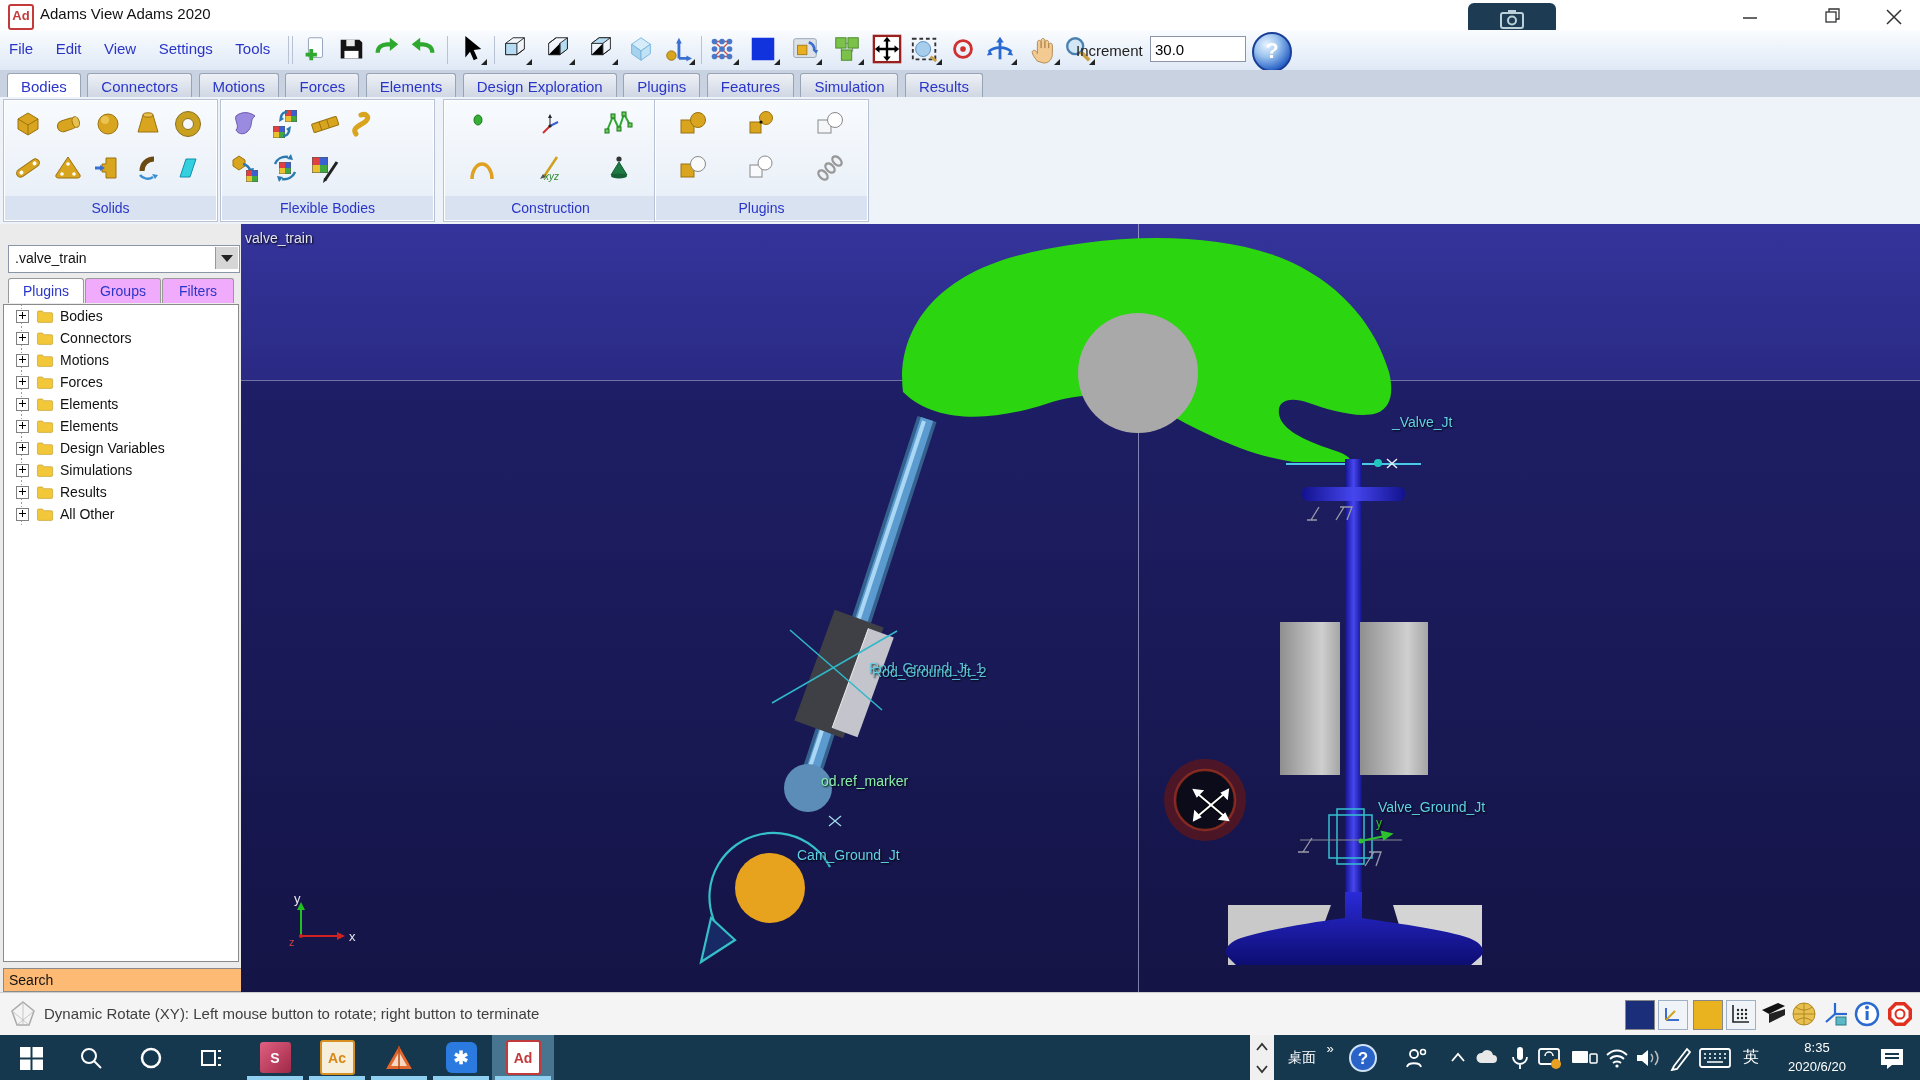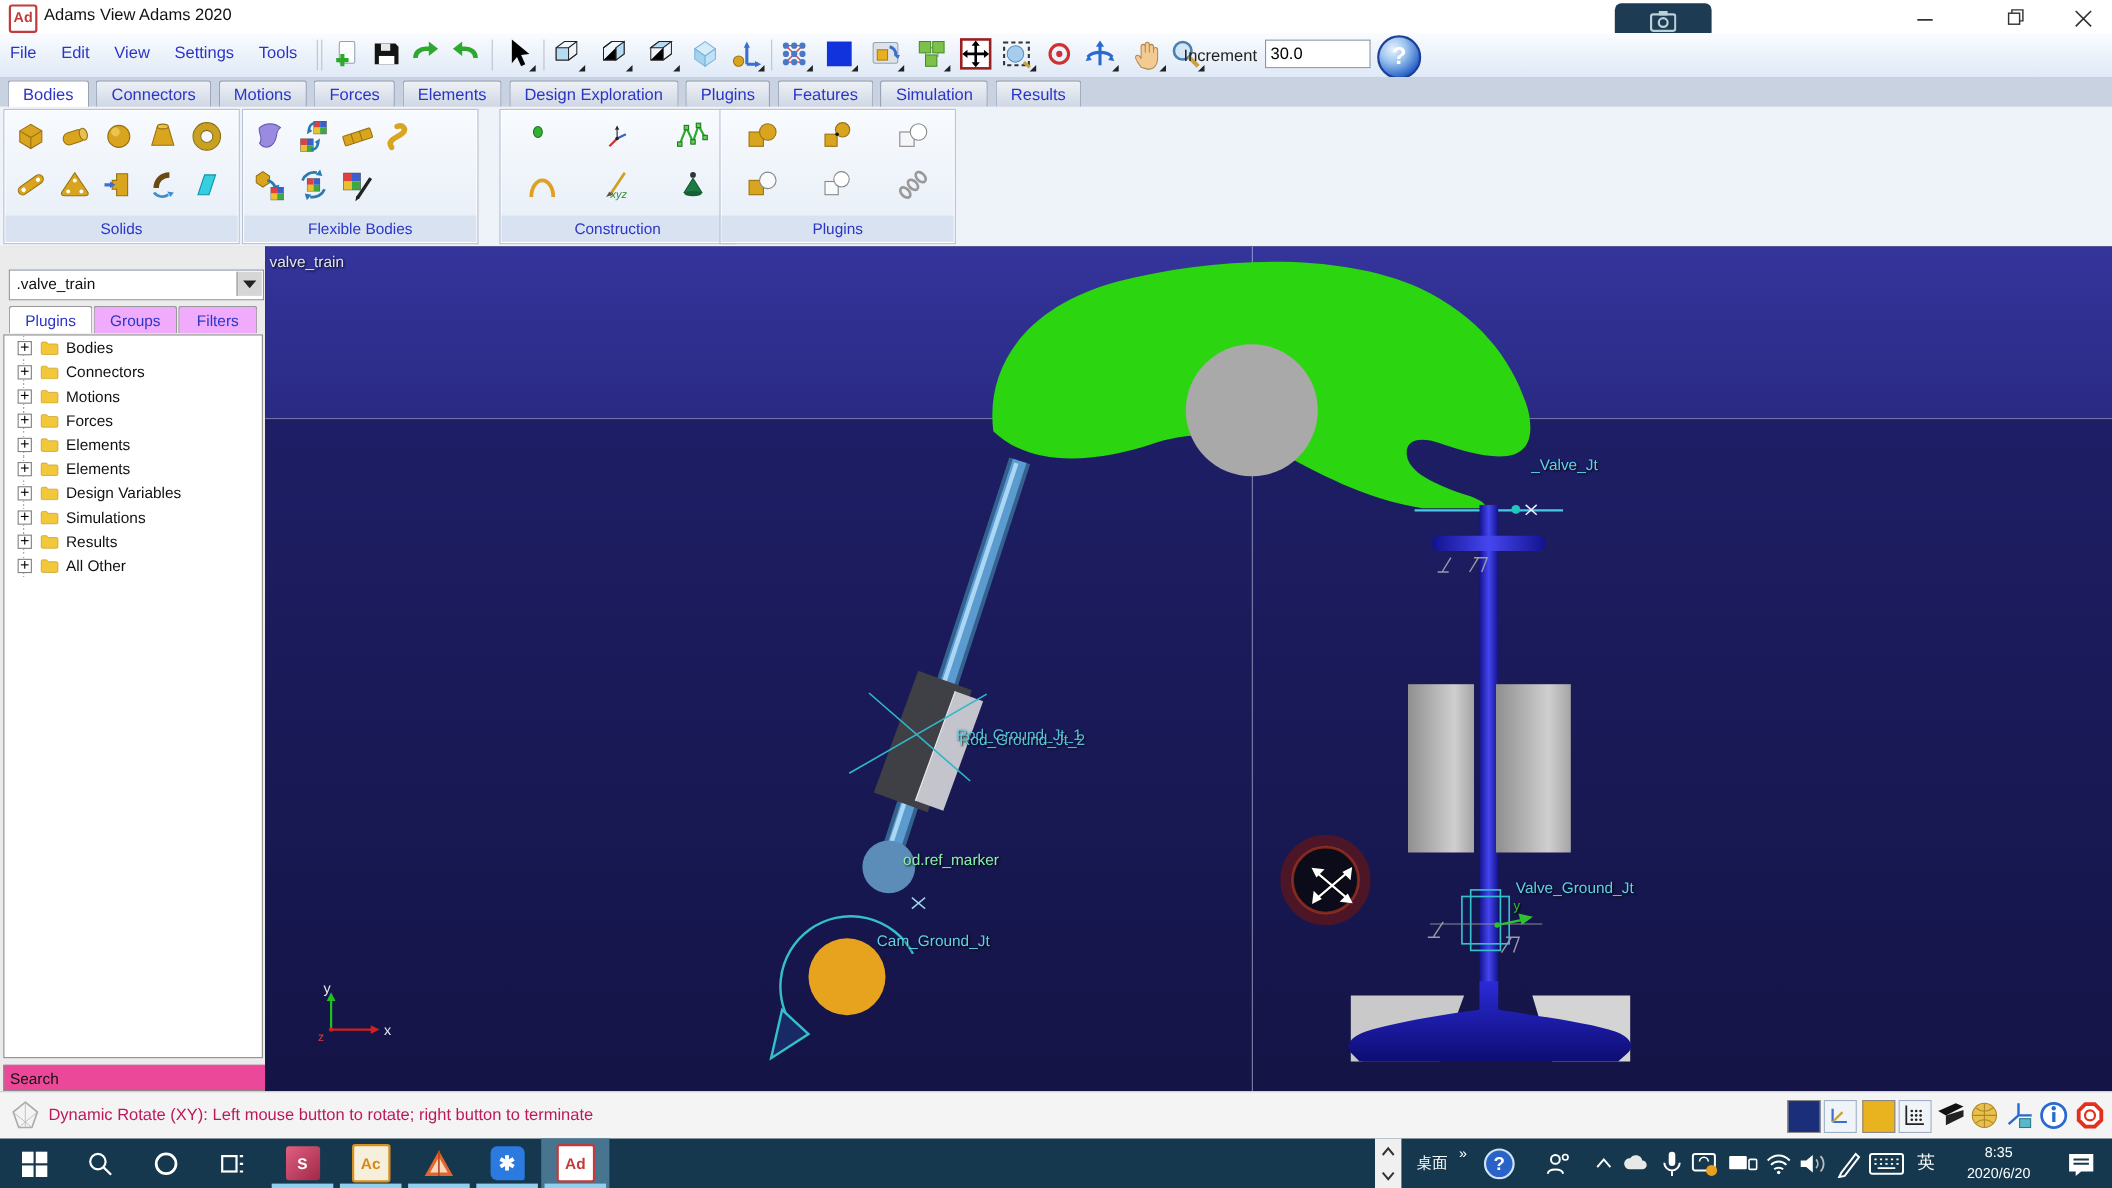"Construction" div.panel { left: 454px -> 443px }
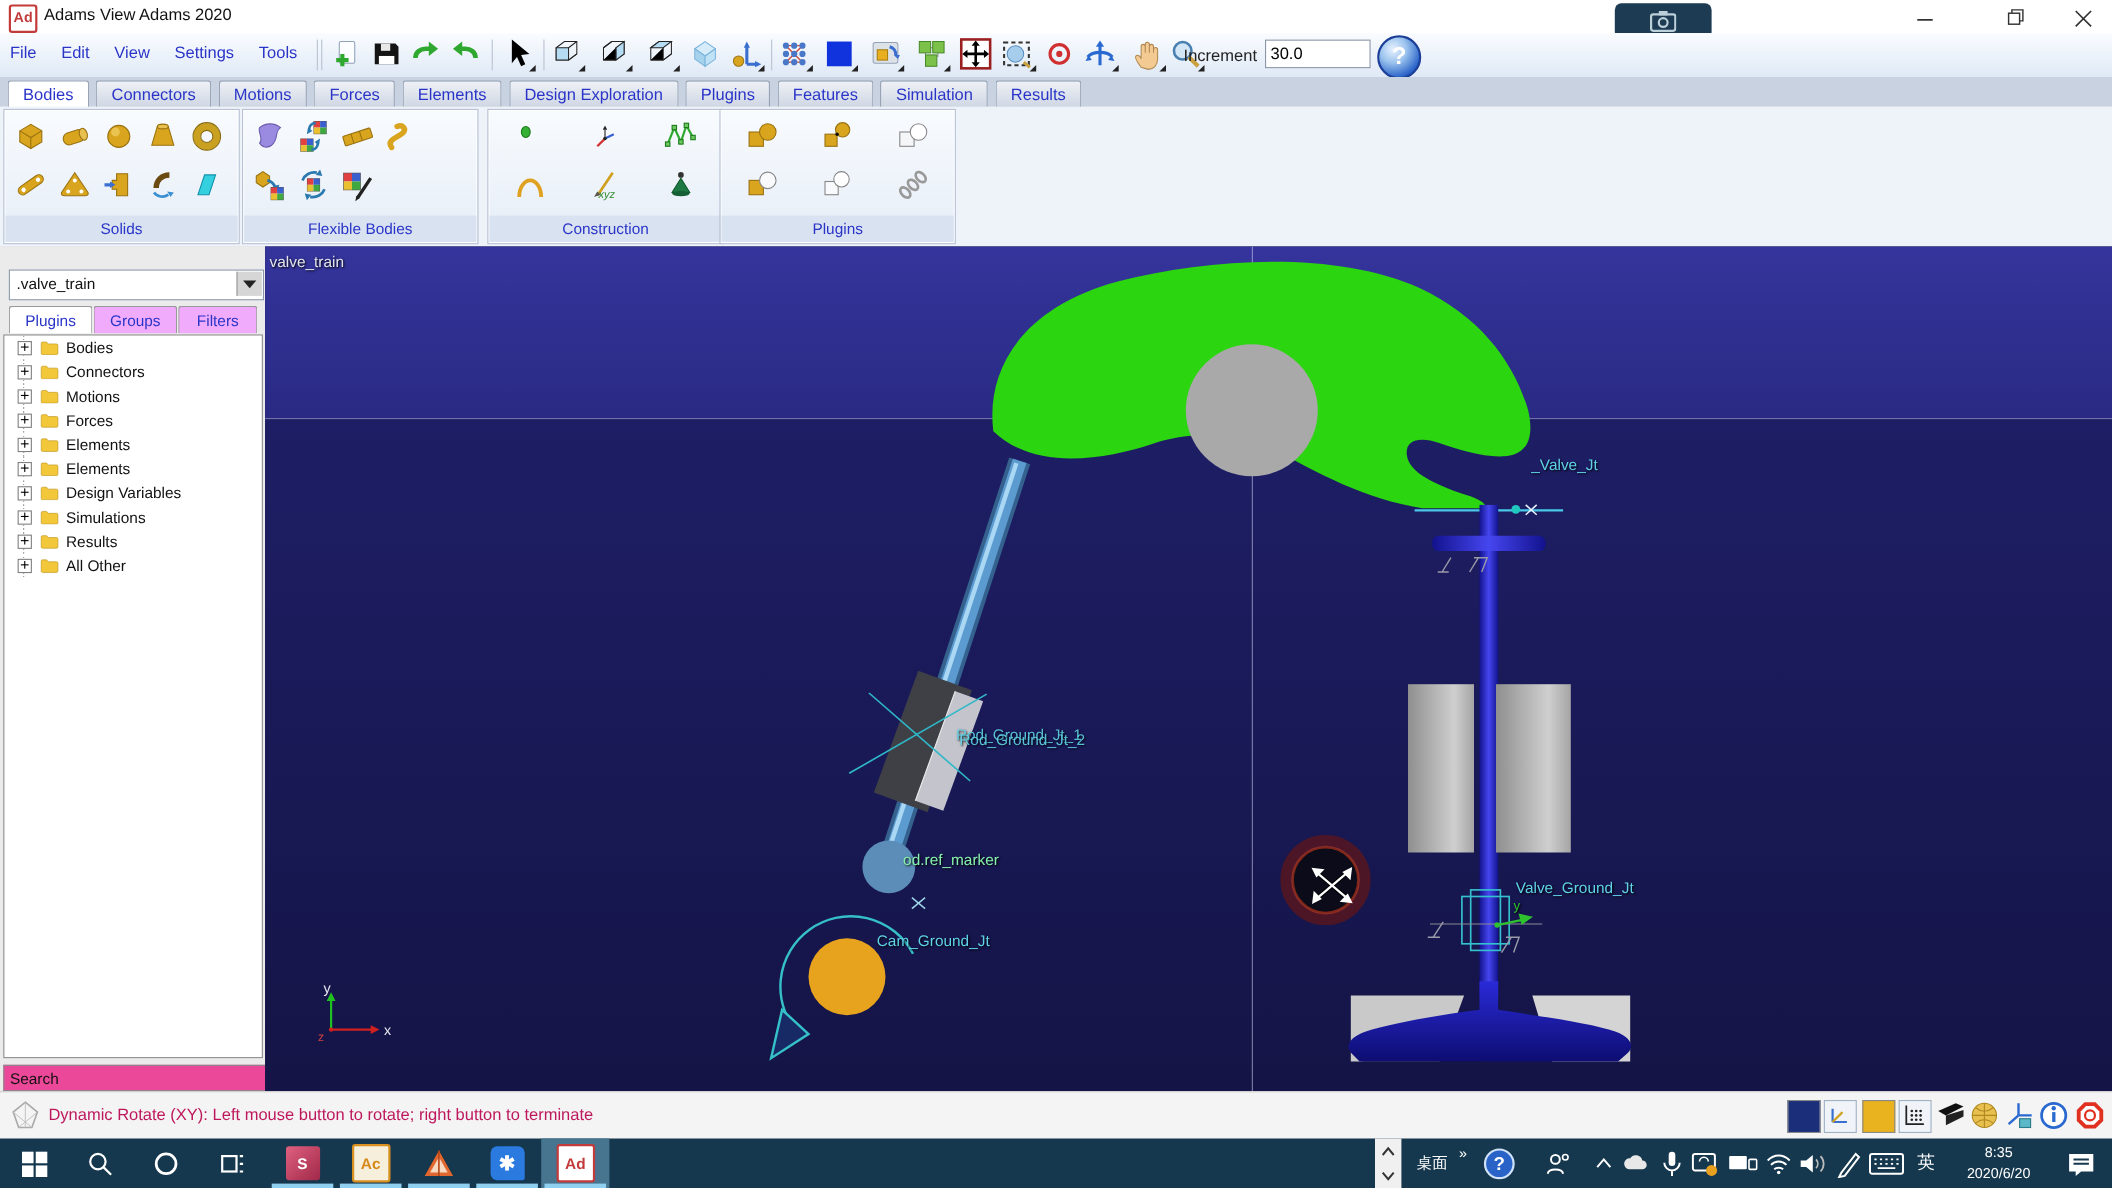"Search" #search-box { background: #ec4899 -> #fdba74 }
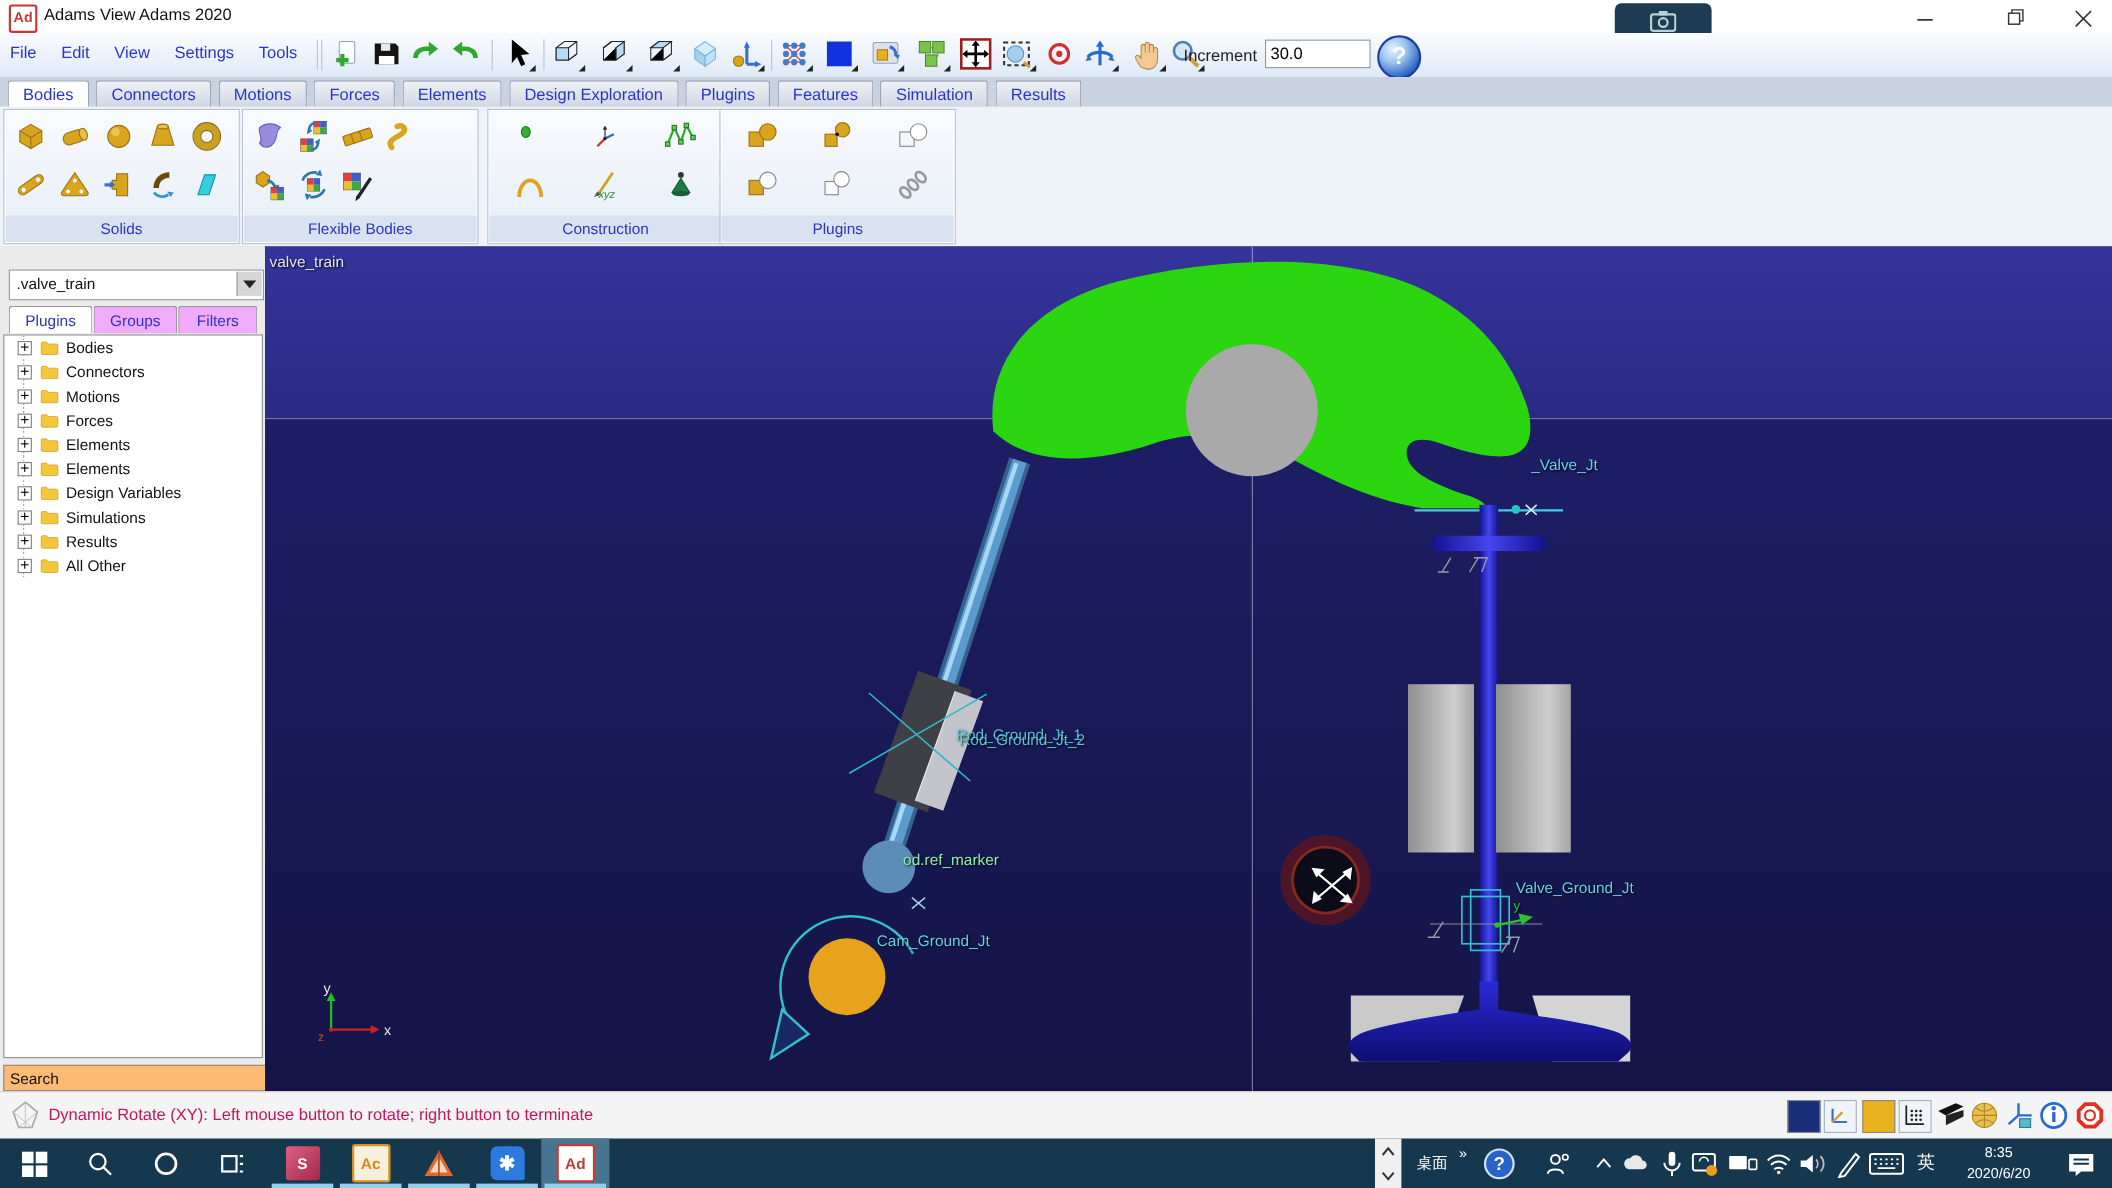"Dynamic Rotate (XY): Left mouse" #status-msg { color: #be185d -> #404040 }
